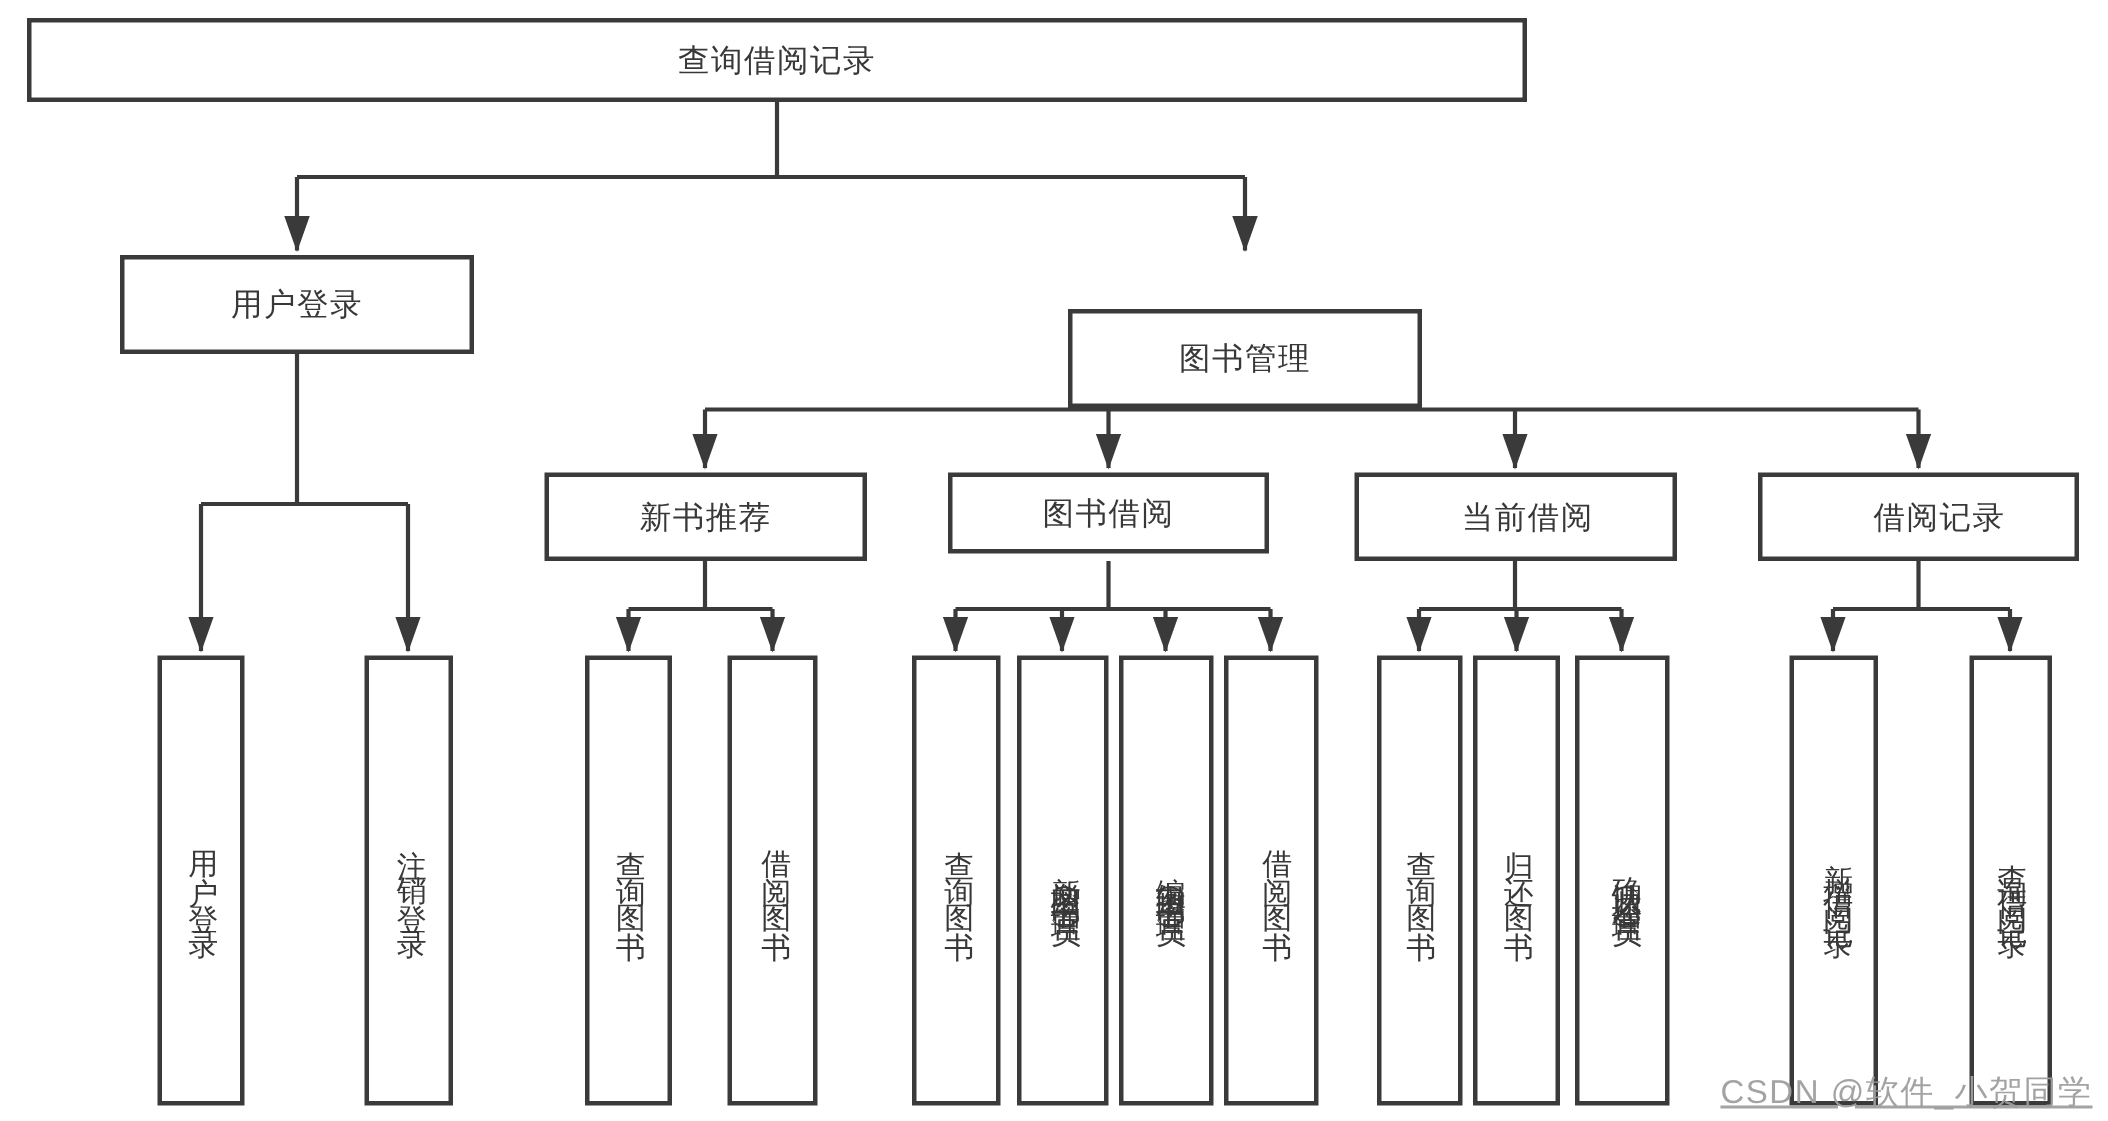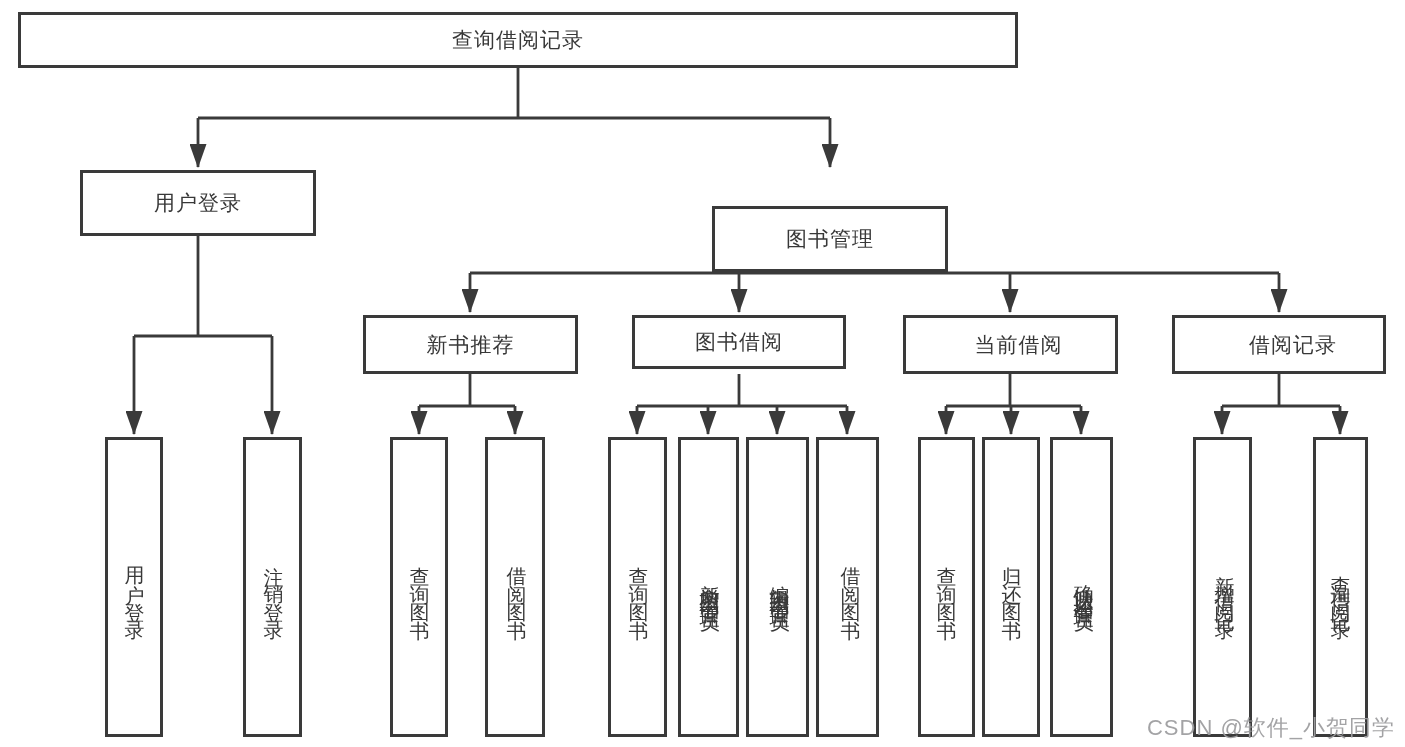"CSDN @软件_小贺同学" #watermark { text-decoration: none -> underline }
